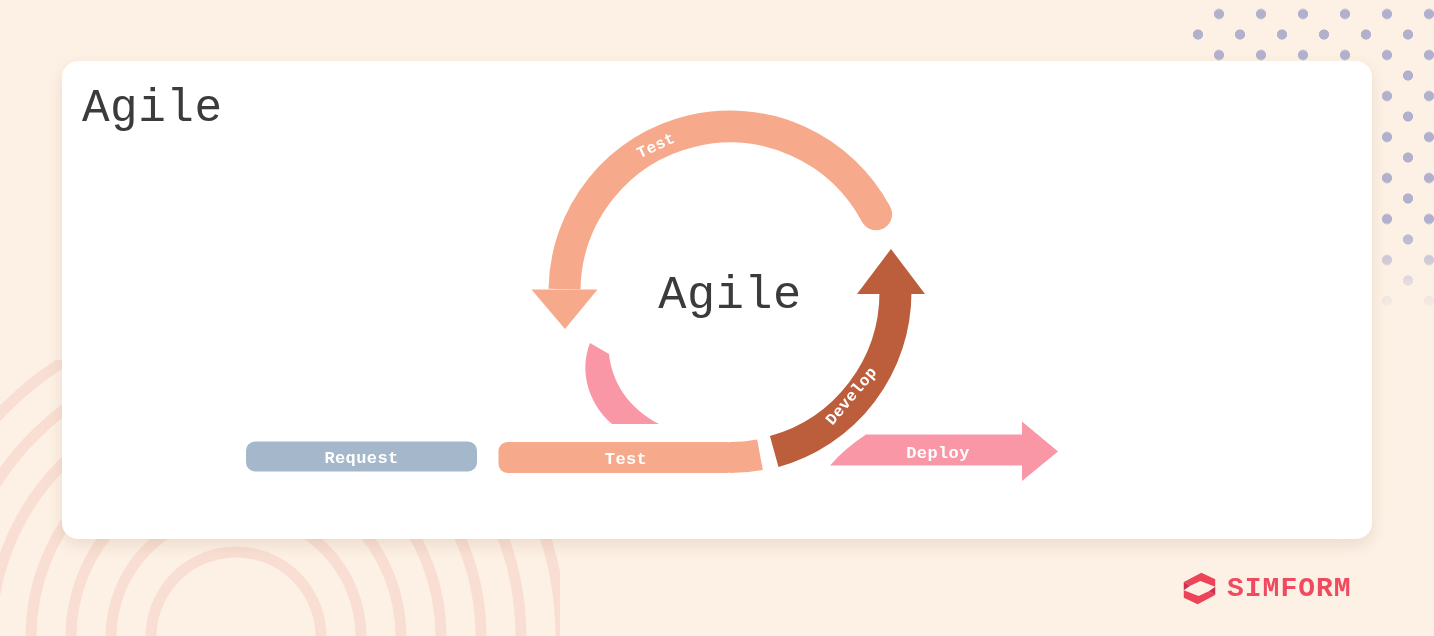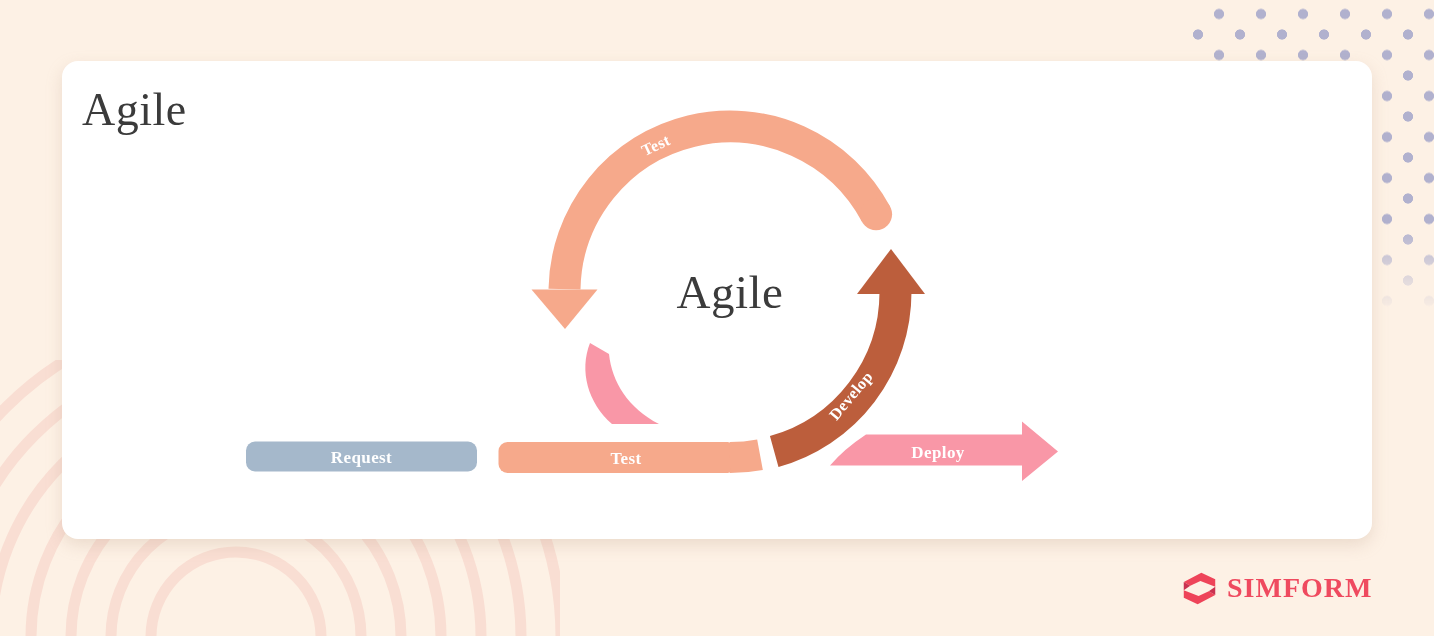"Agile" .stage { font-family: Liberation Serif, serif -> Liberation Mono, monospace }
